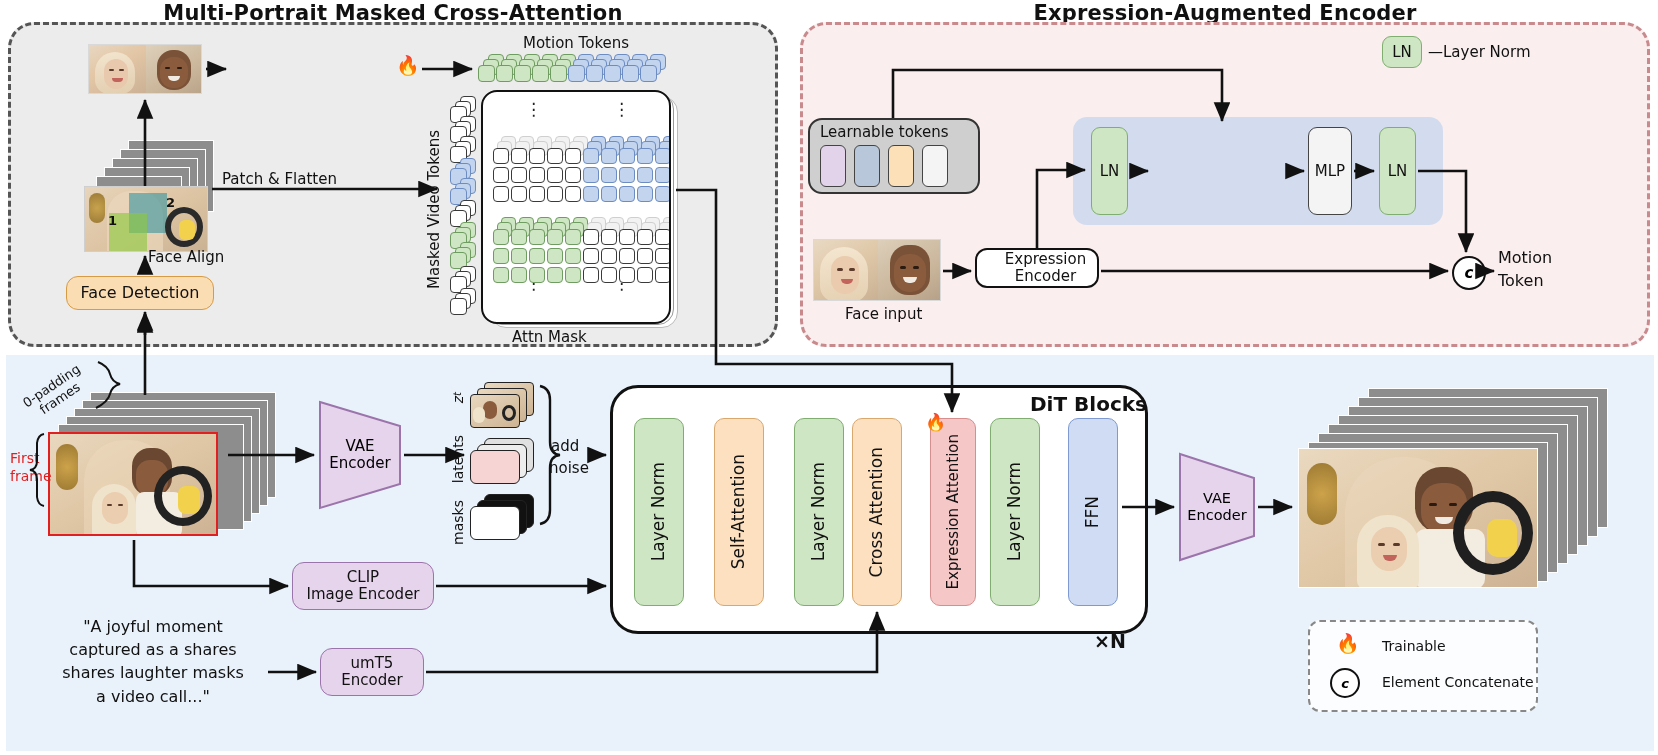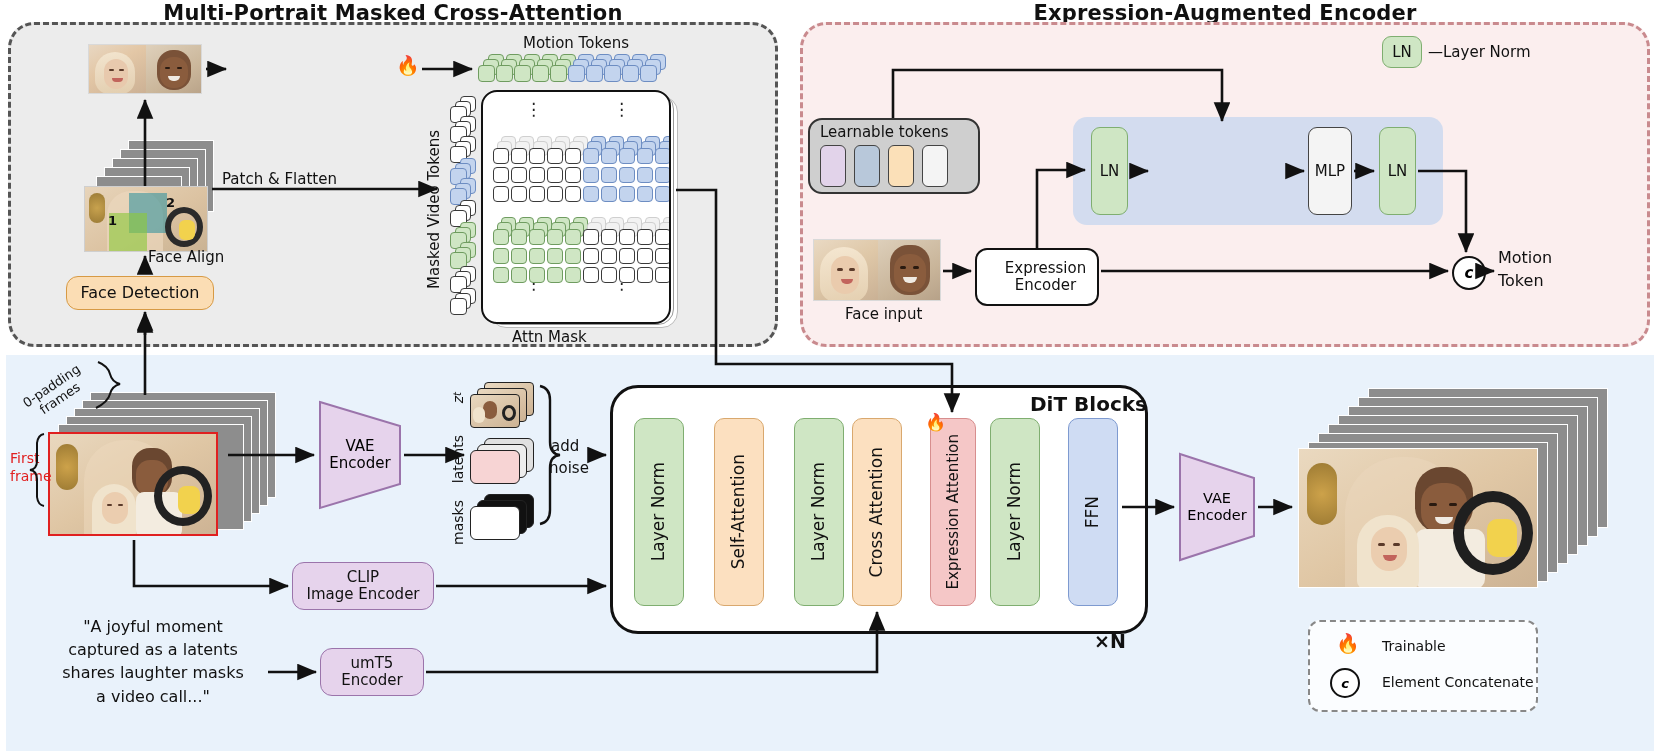"Expression" div.box { height: 58px -> 40px }
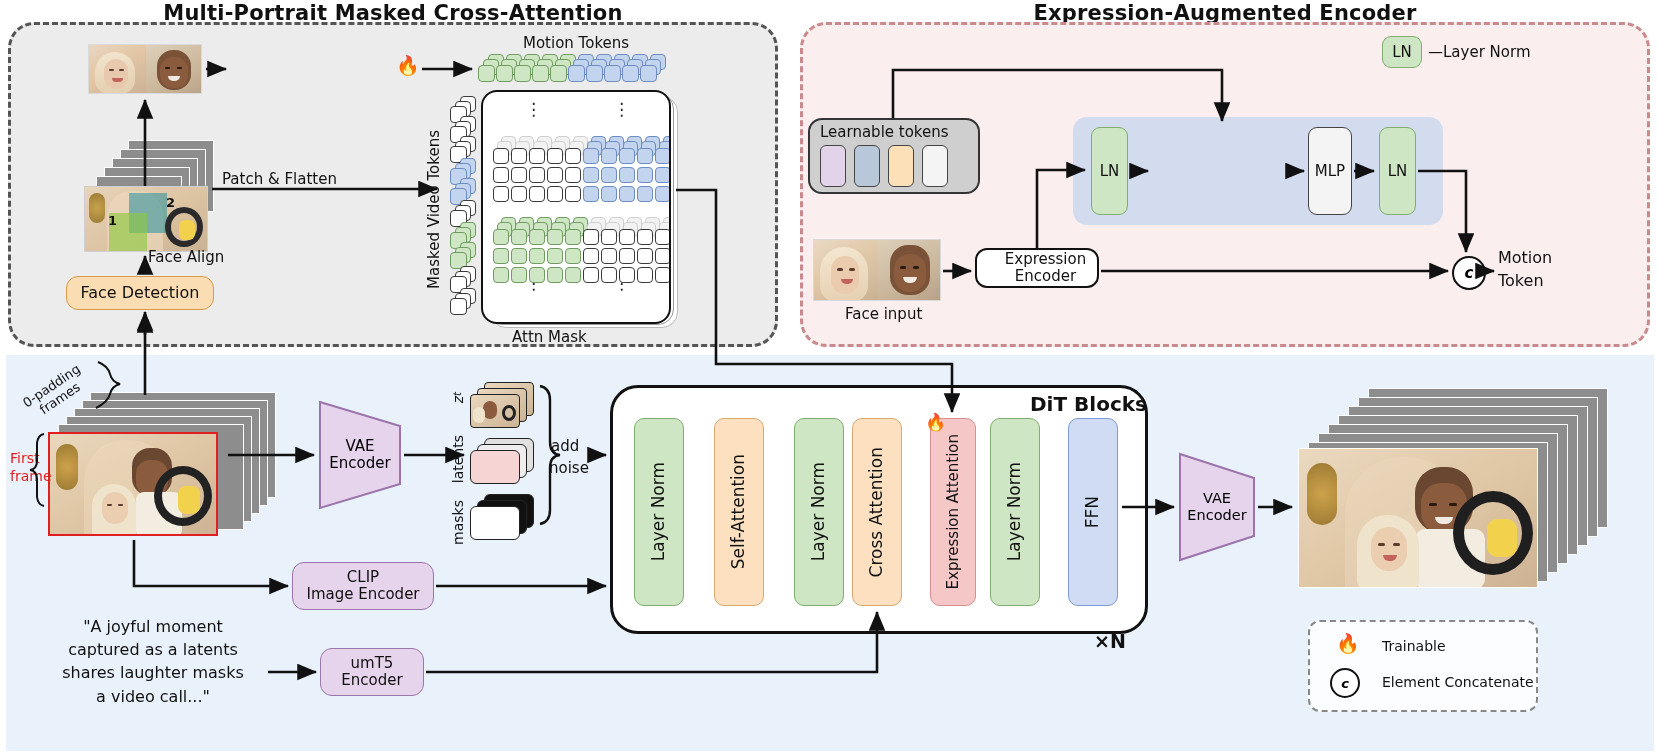"captured as a latents" div { text: latents -> shares }
